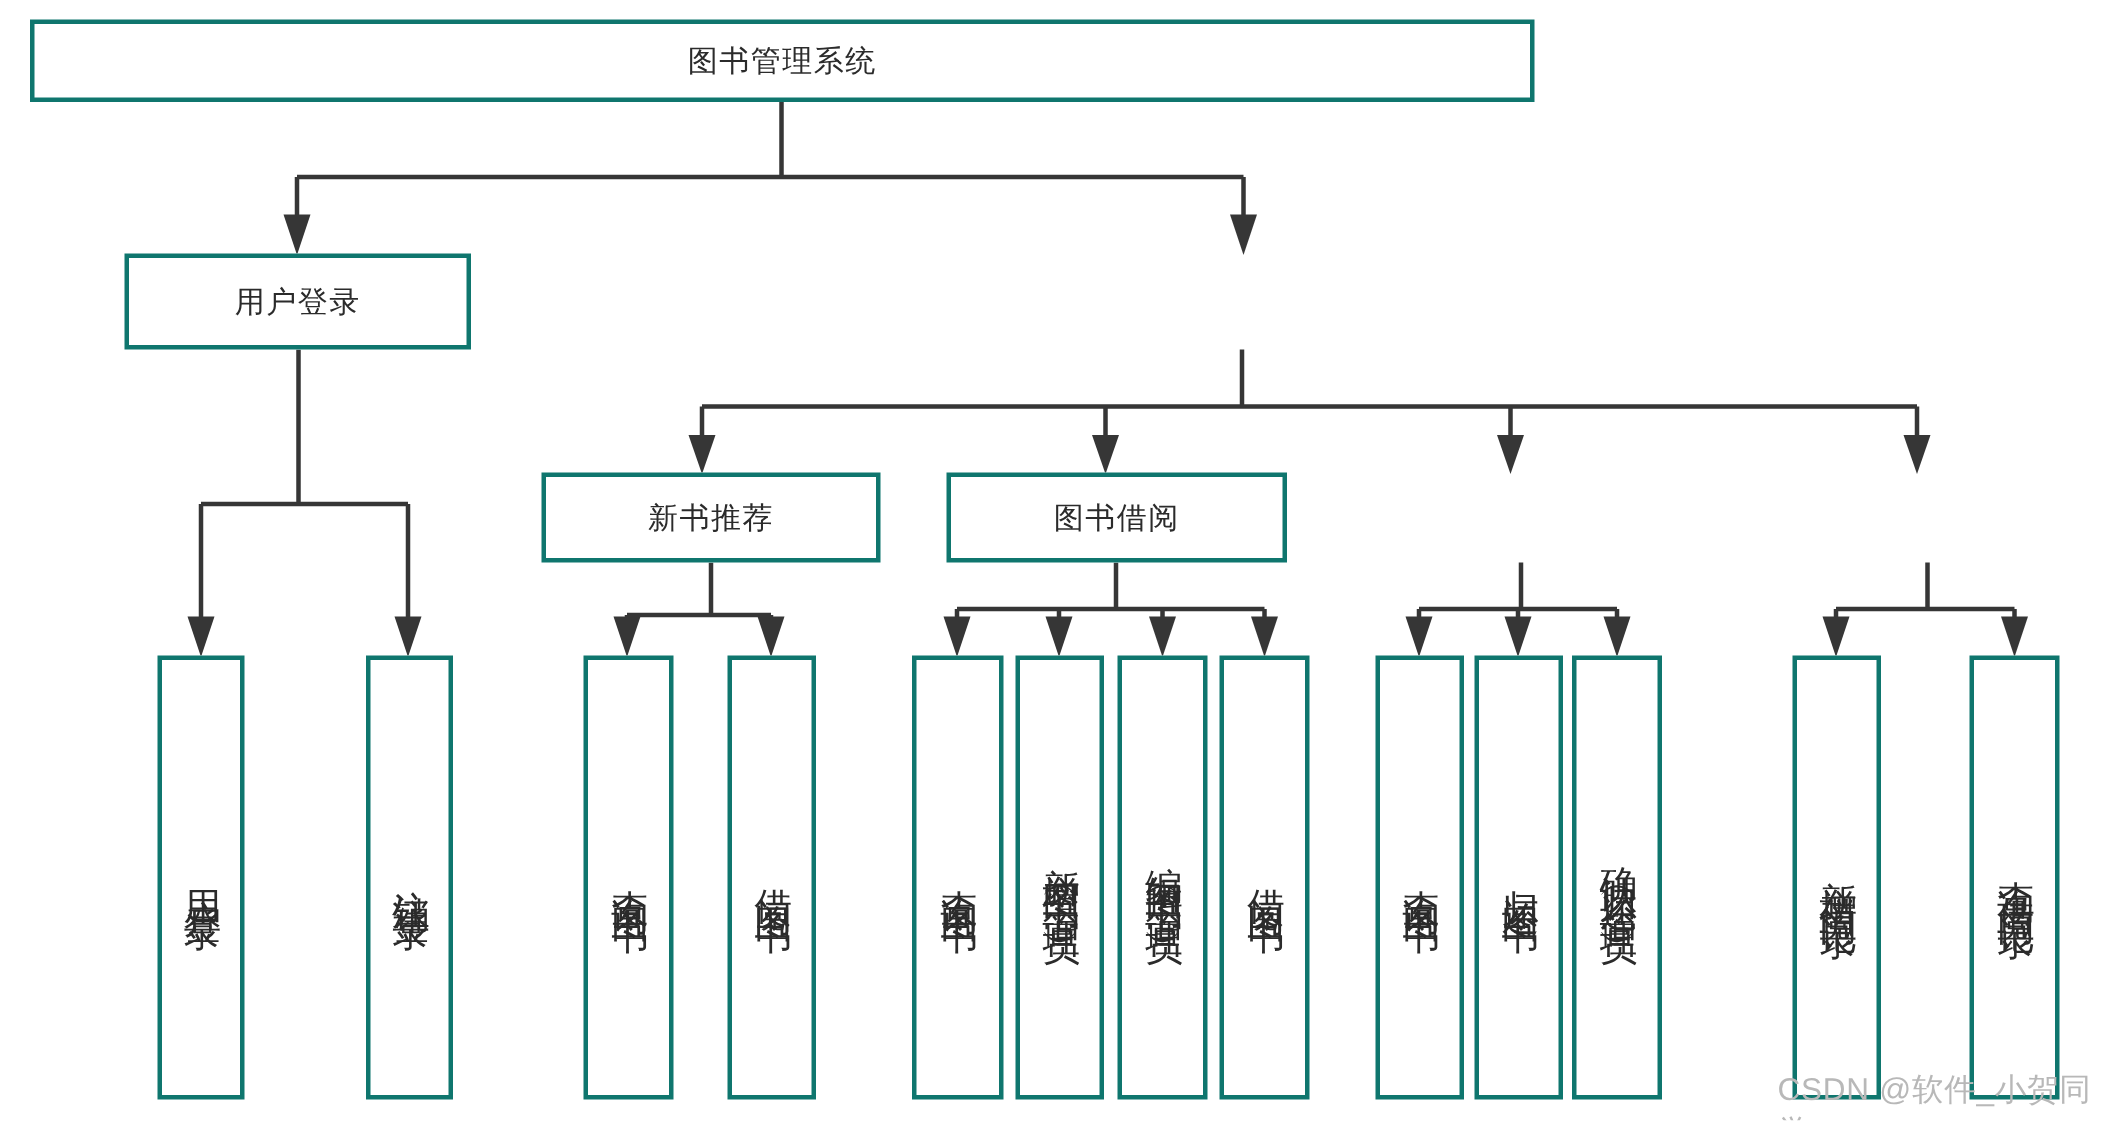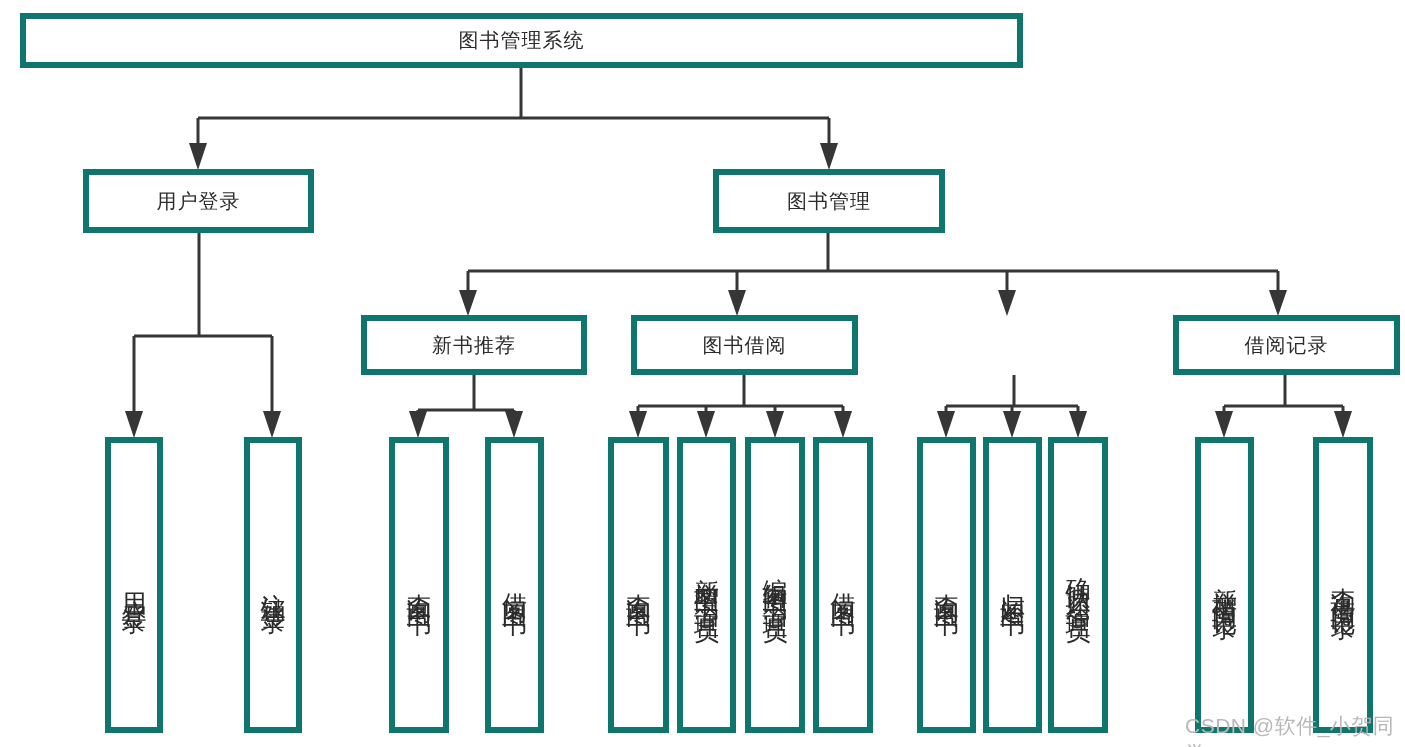"图书管理系统" .node { border: 6px solid #0f766e -> 3px solid #0f766e }
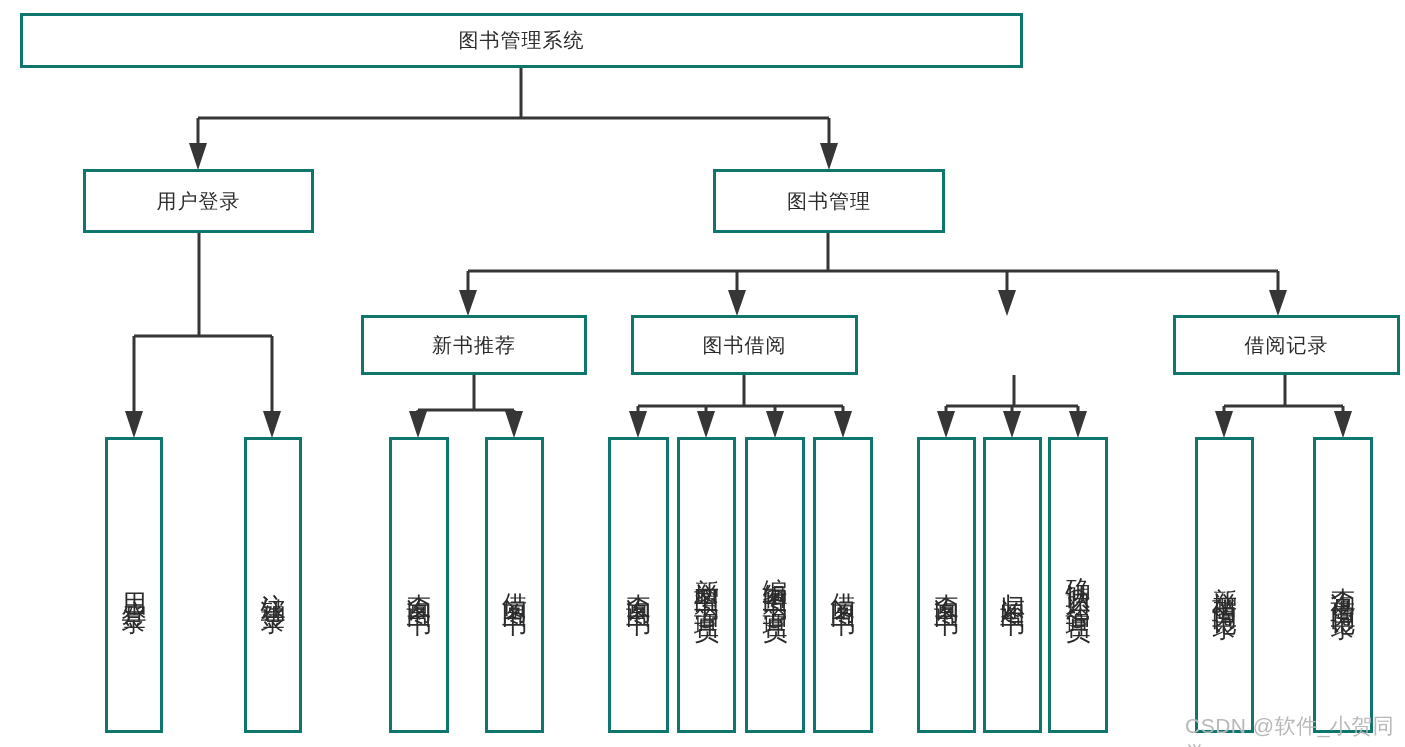"图书管理" div.node { html: <div>图书管理</div> -> none }
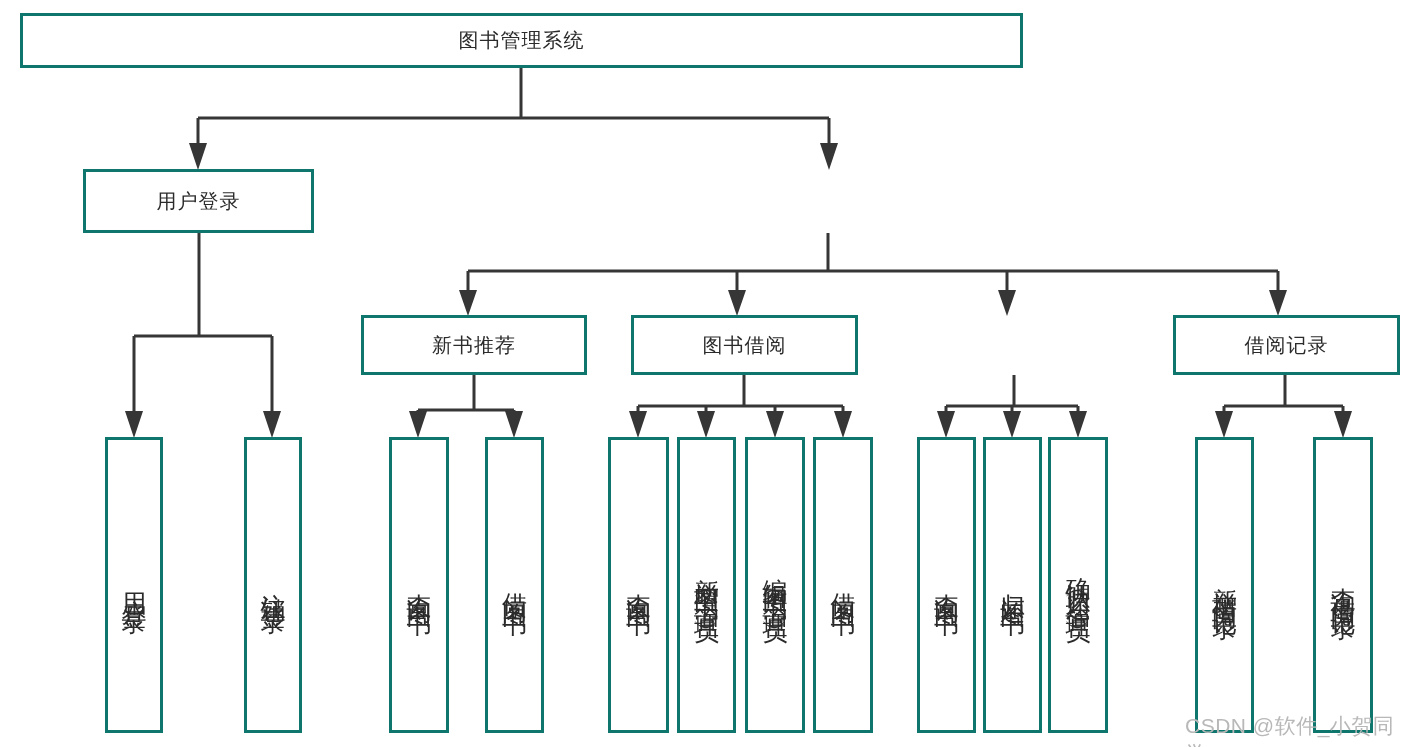"借阅记录" div.node { html: <div>借阅记录</div> -> none }
